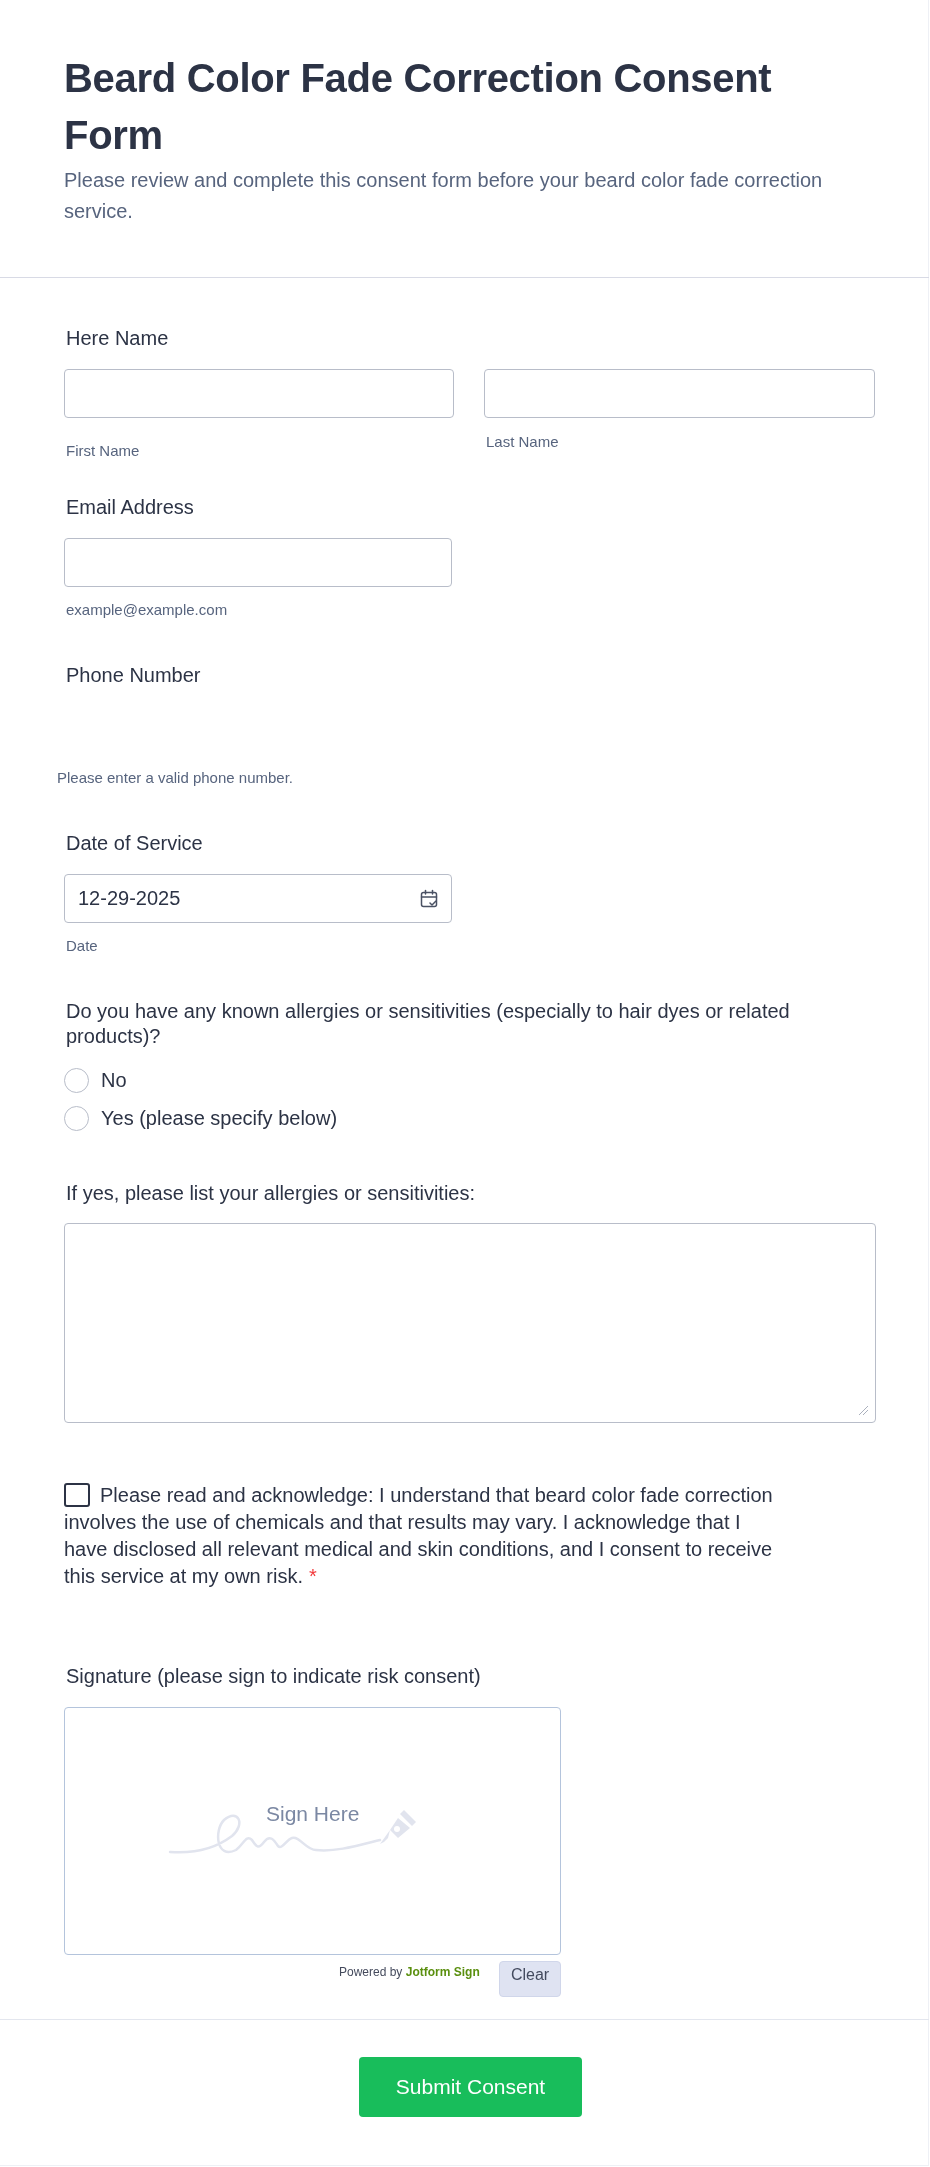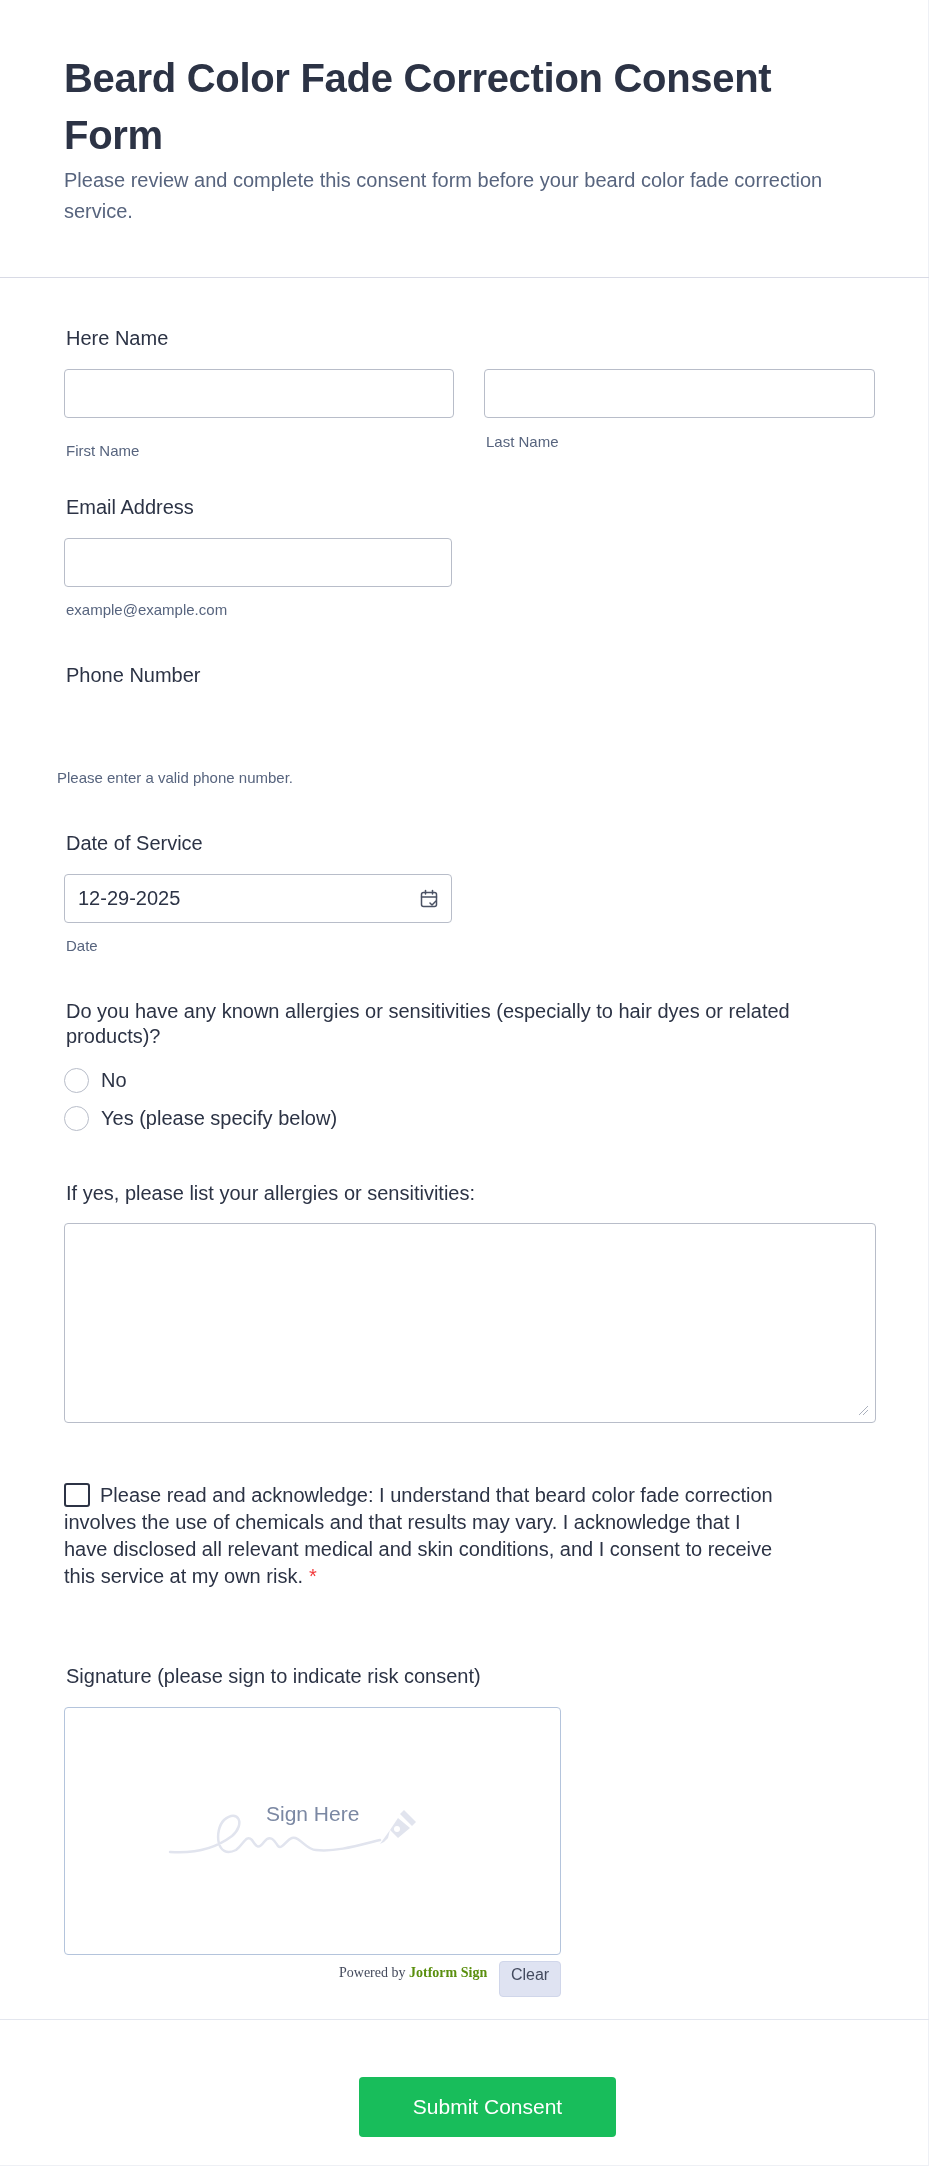"Powered by Jotform Sign" .powered { font-family: Liberation Serif, serif -> none; font-size: 14px -> 12px }
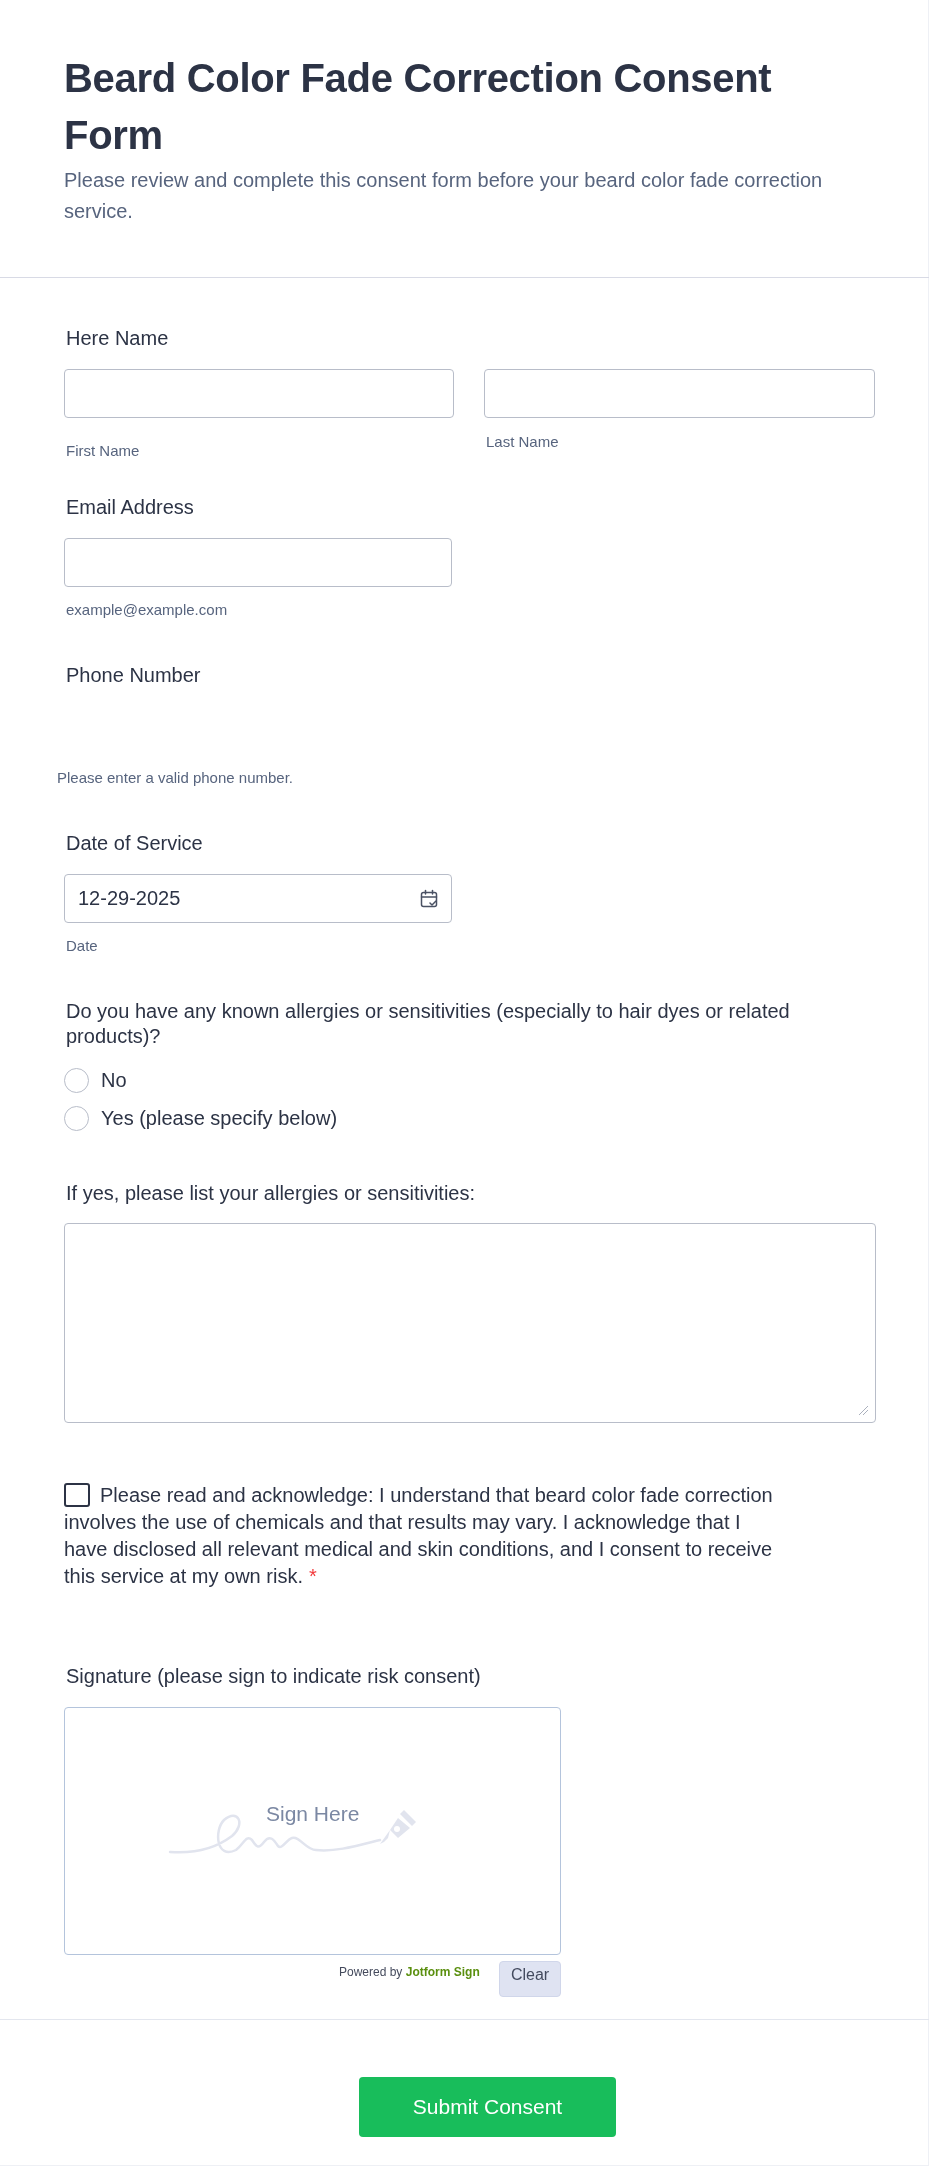"Submit Consent" .submit-btn { margin-top: 20px -> none; width: 257px -> 223px }
